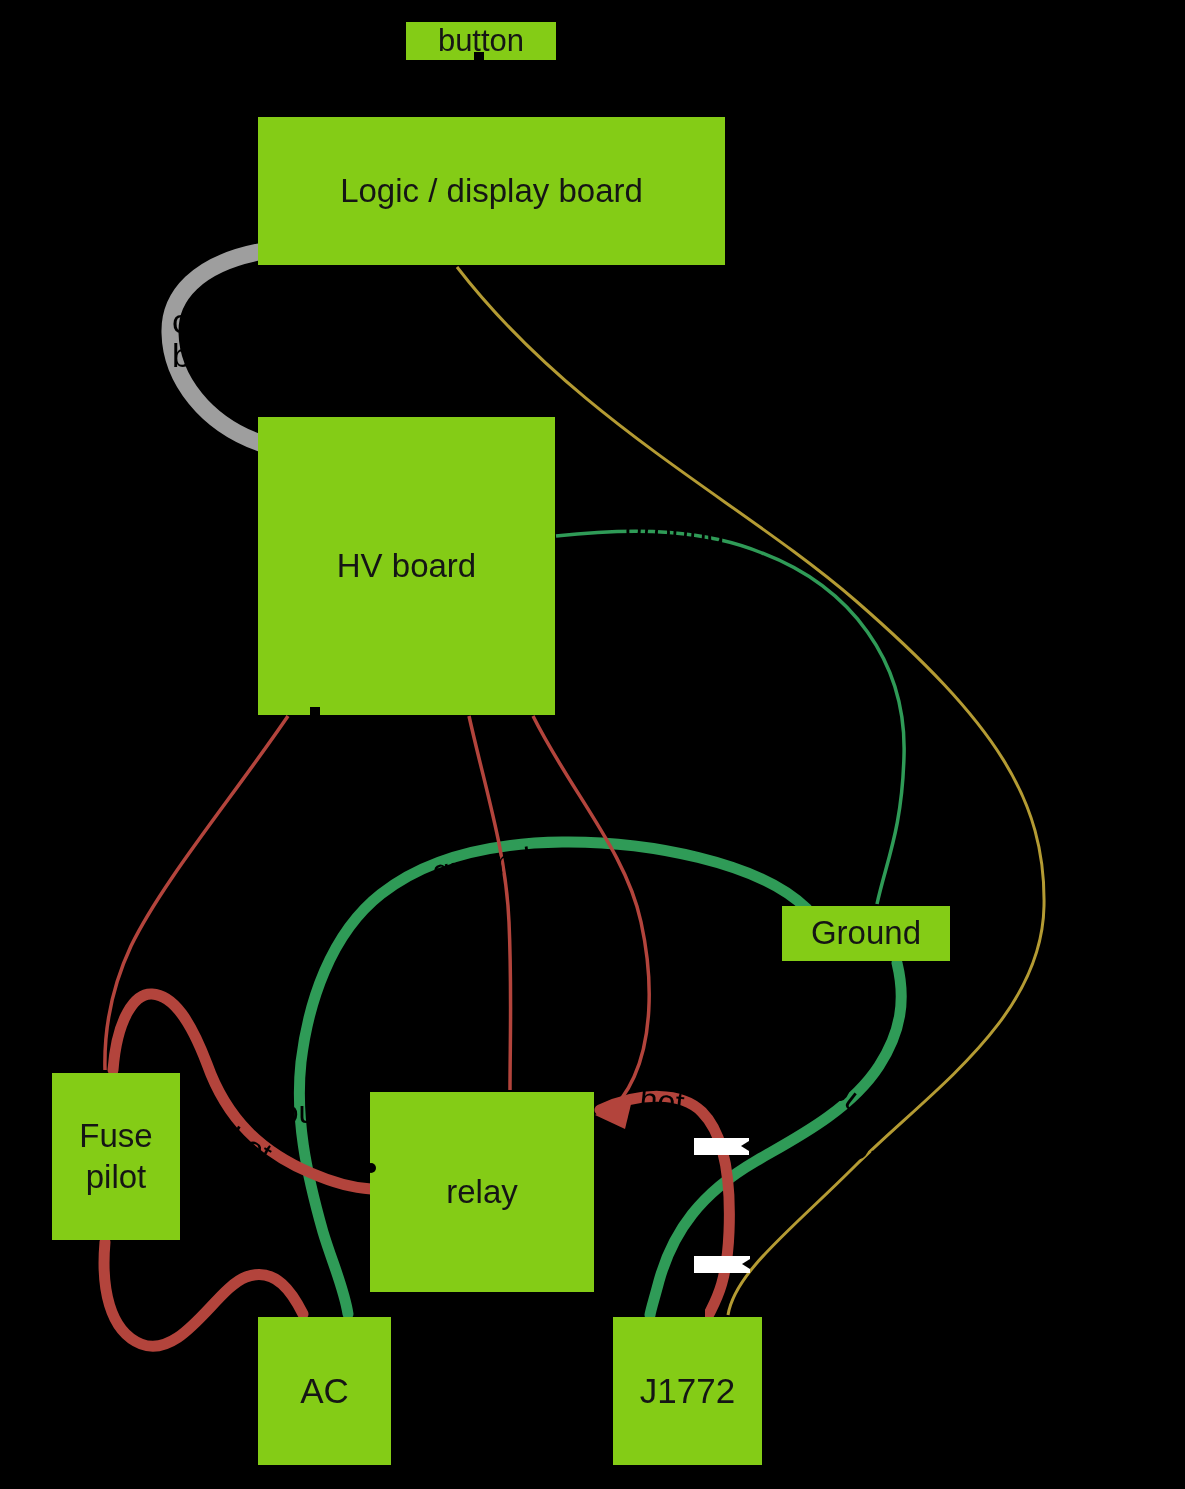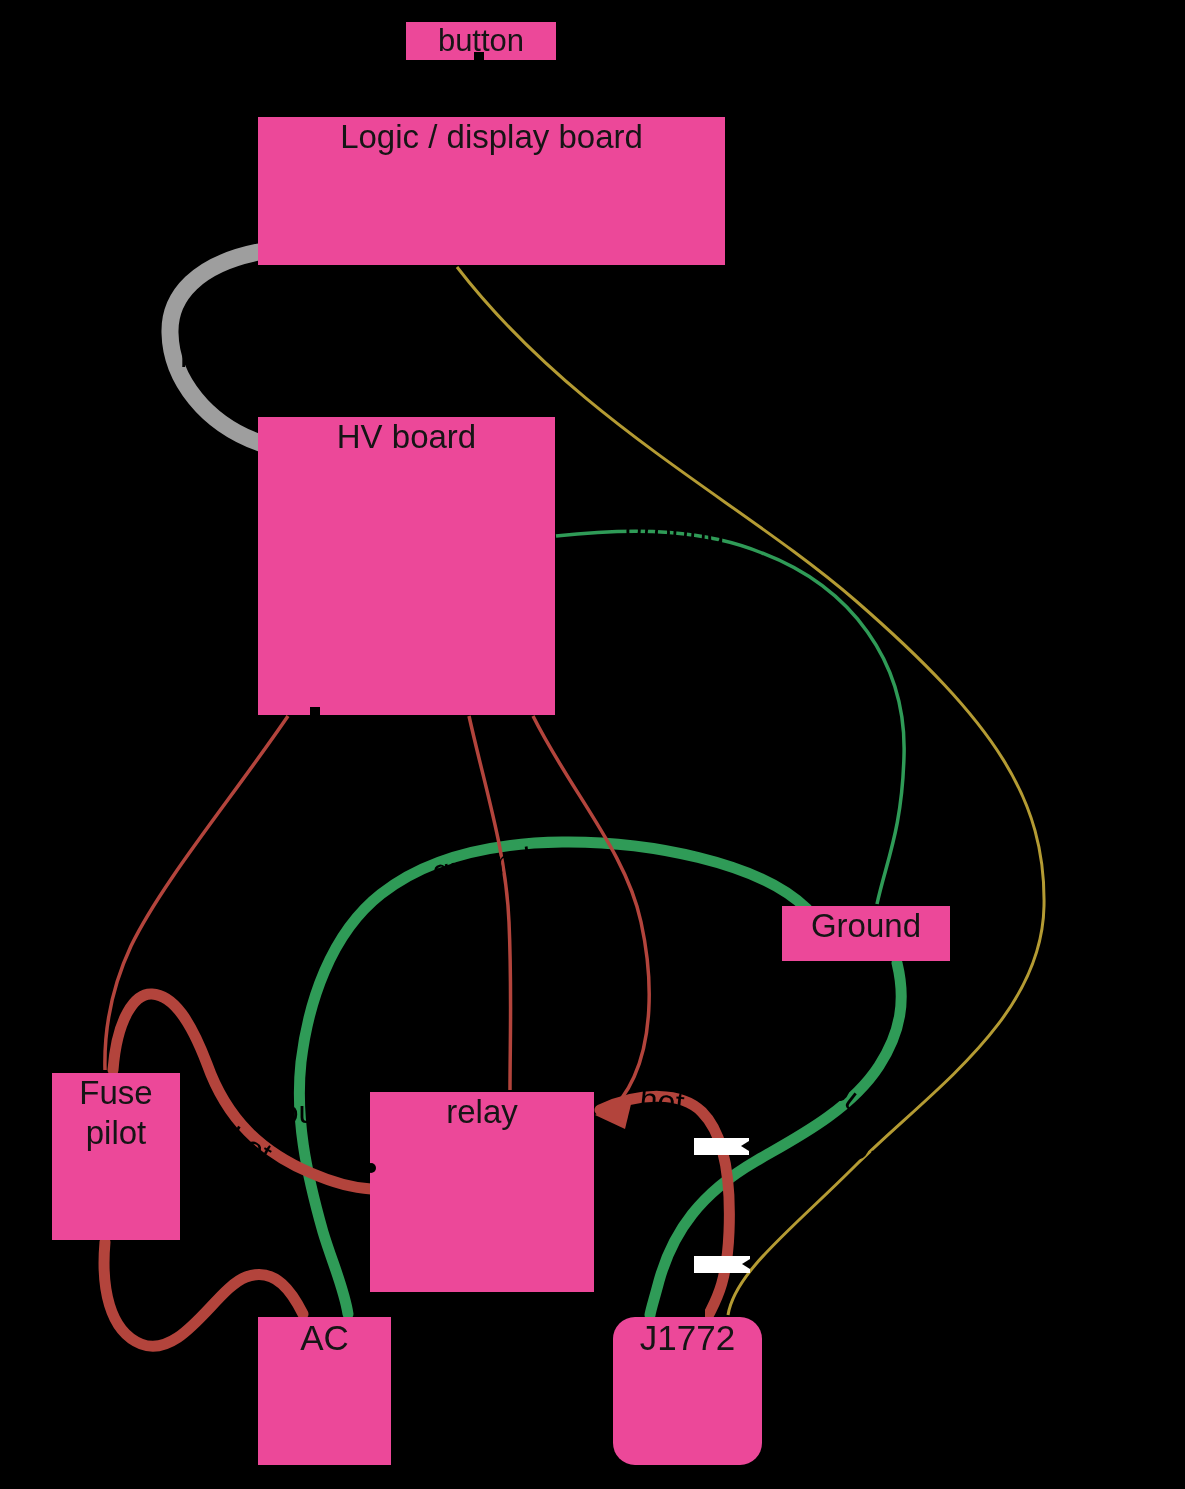"button" .node-box { align-items: flex-start -> center; background: #ec4899 -> #84cc16 }
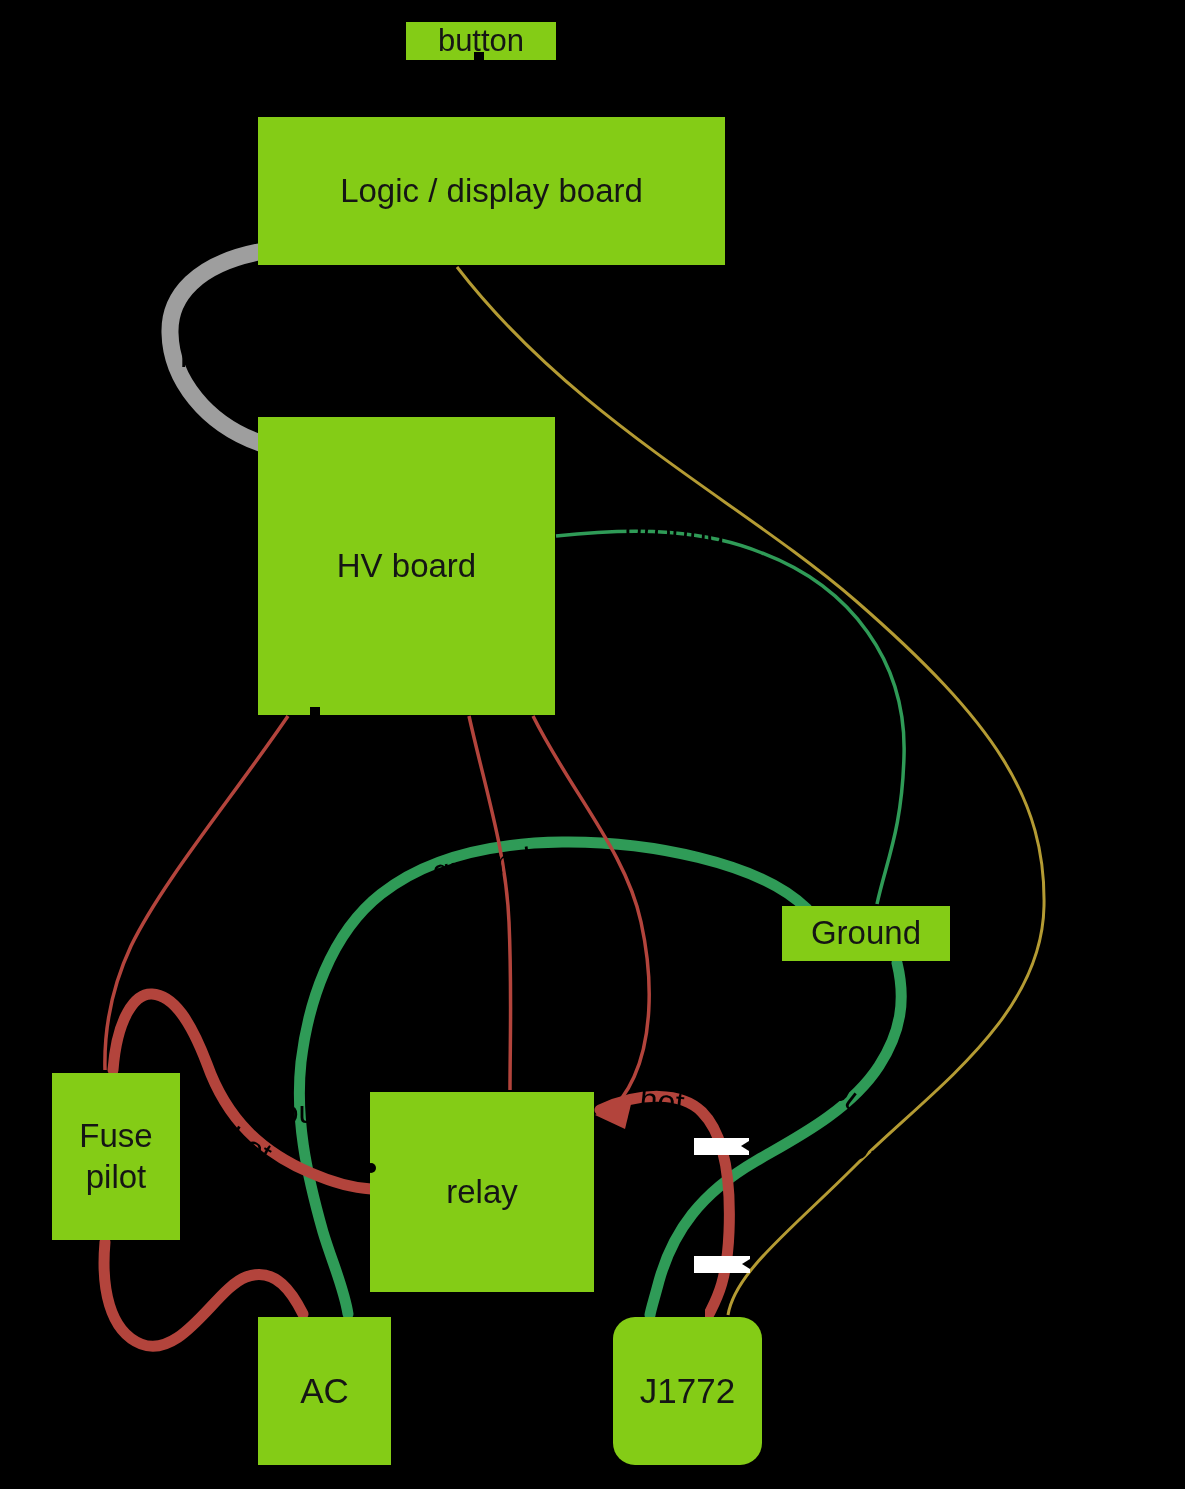"co" #lbl-ribbon { margin-left: 8px -> none }
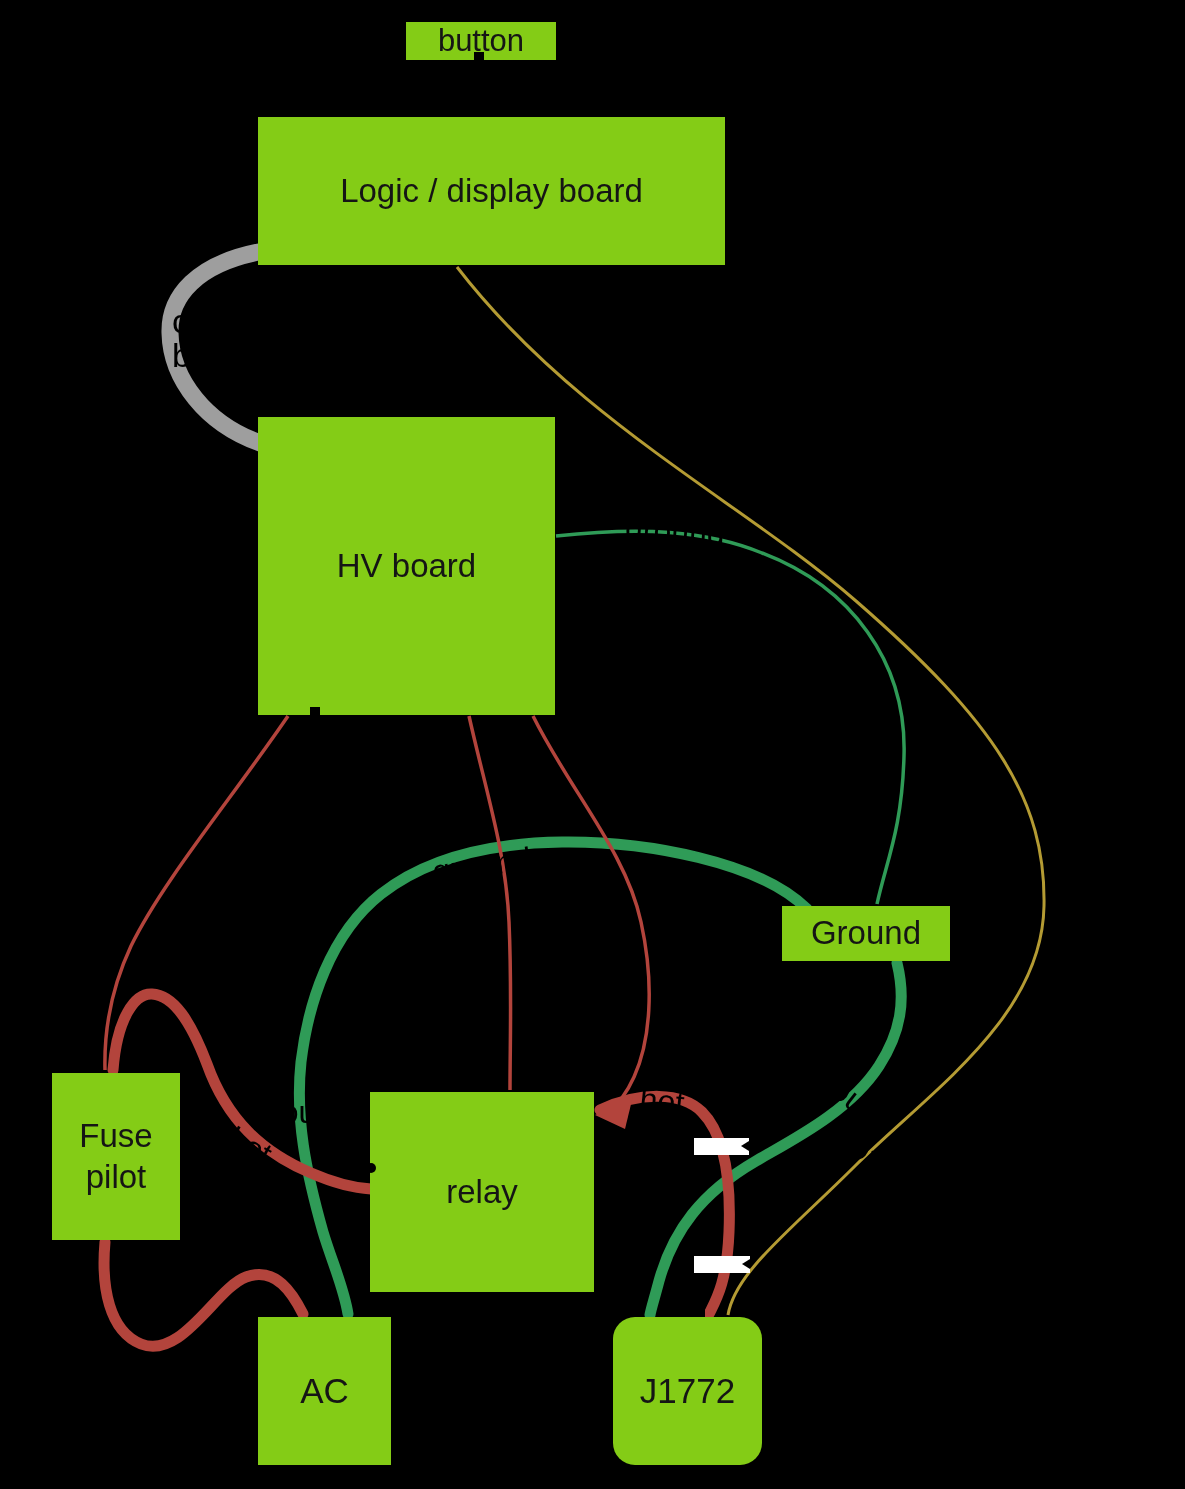"J1772" #box-j1772 { border-radius: 22px -> none }
